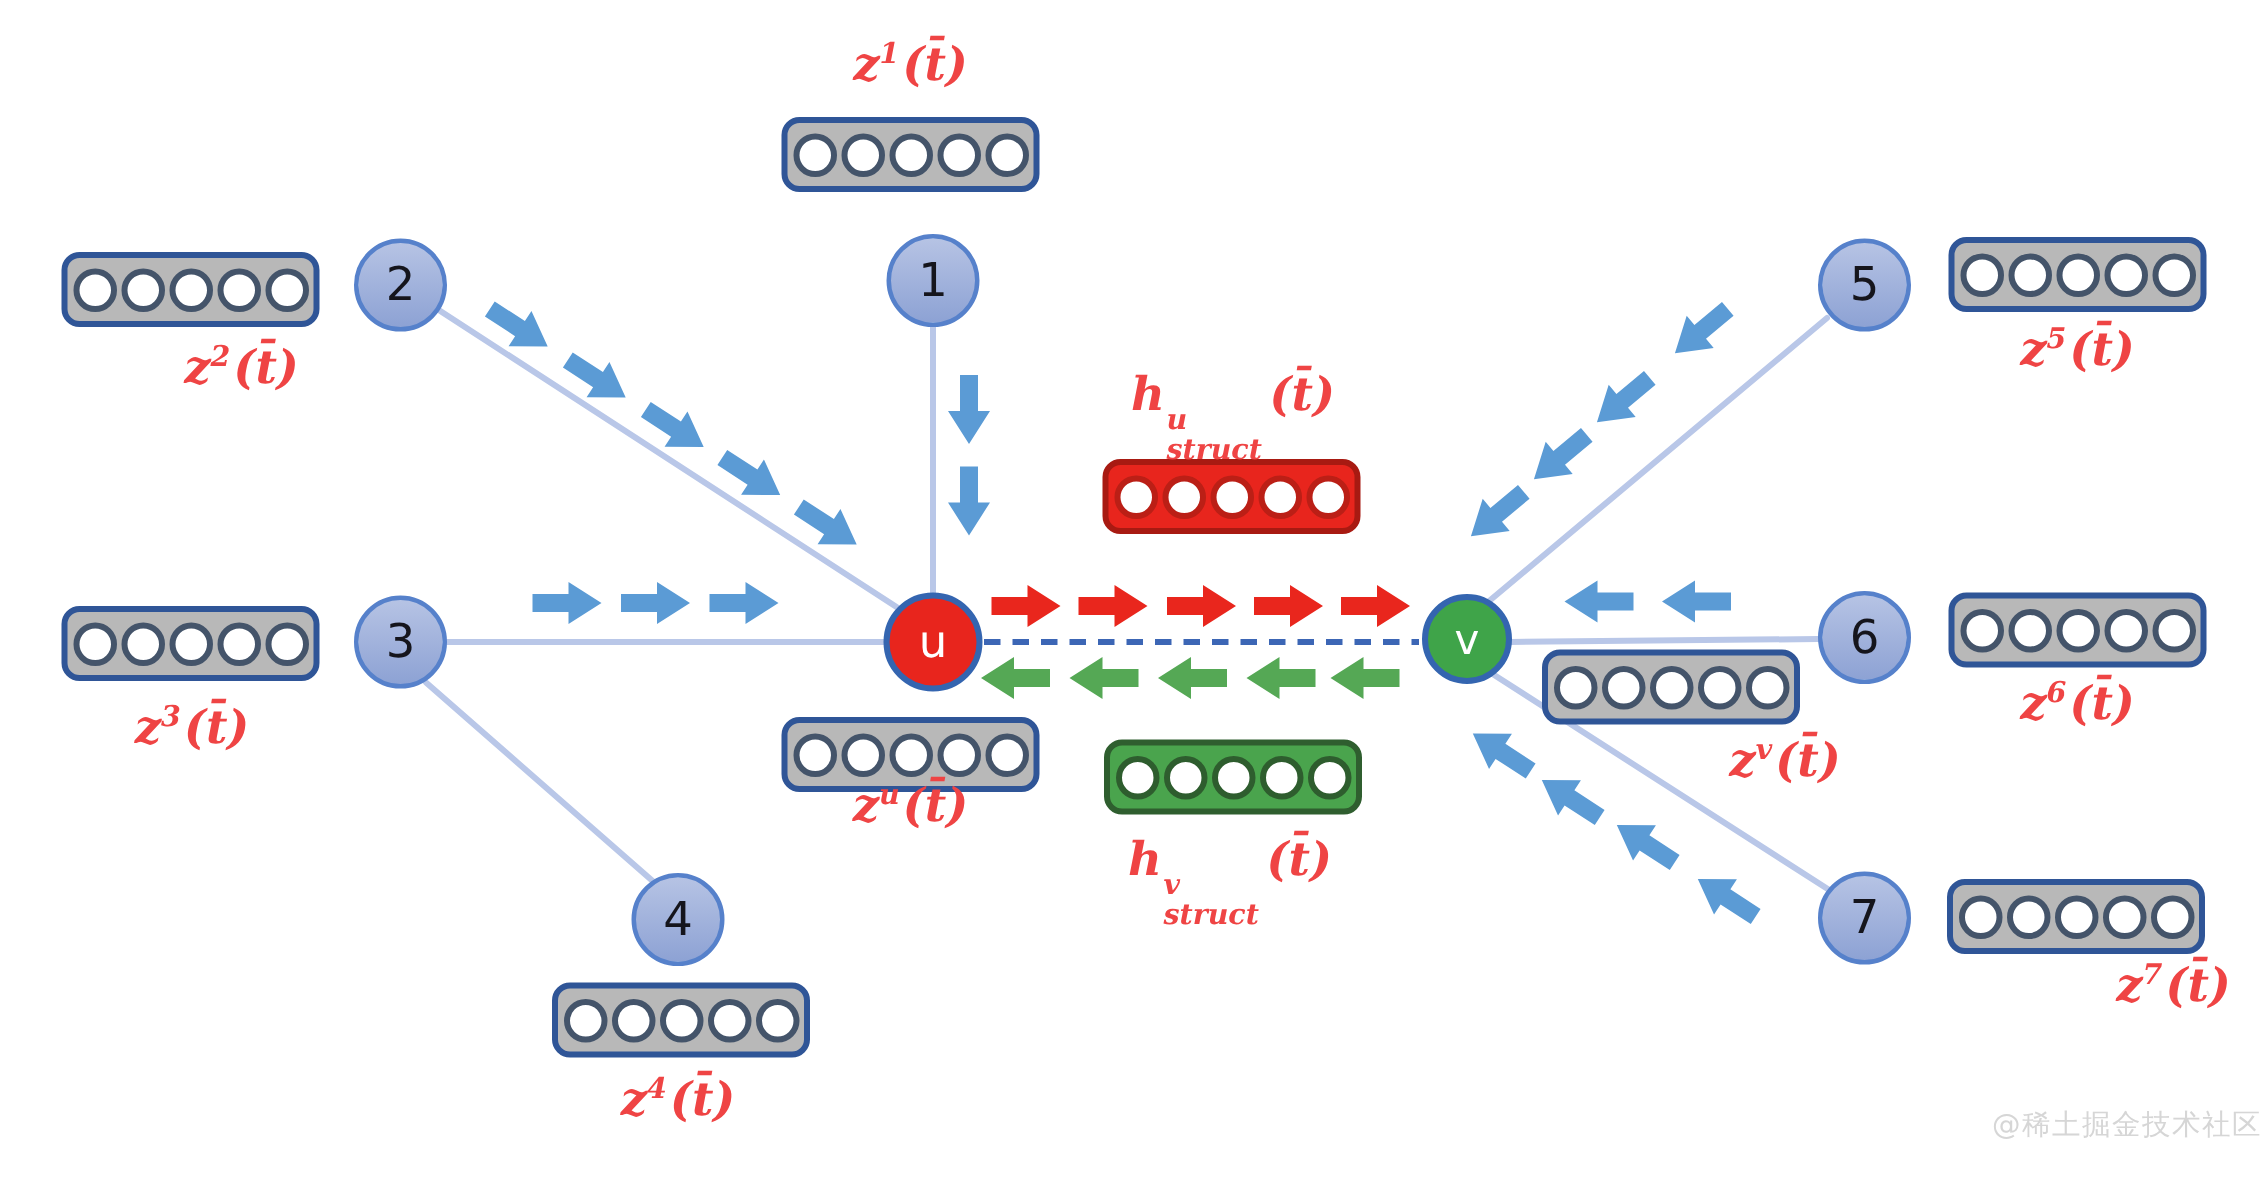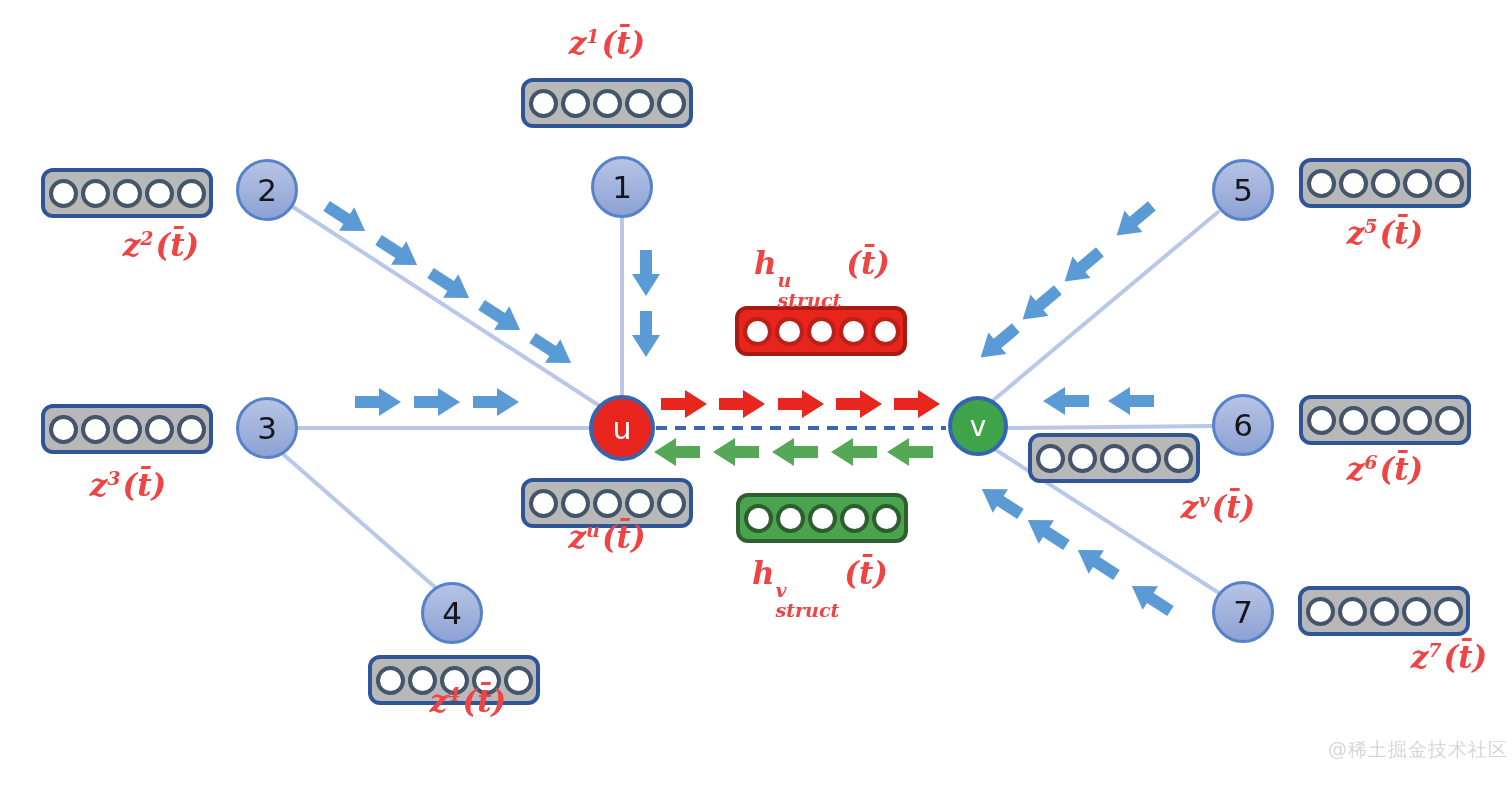"zv(t̄)" div.mlabel { margin-left: 28px -> none }
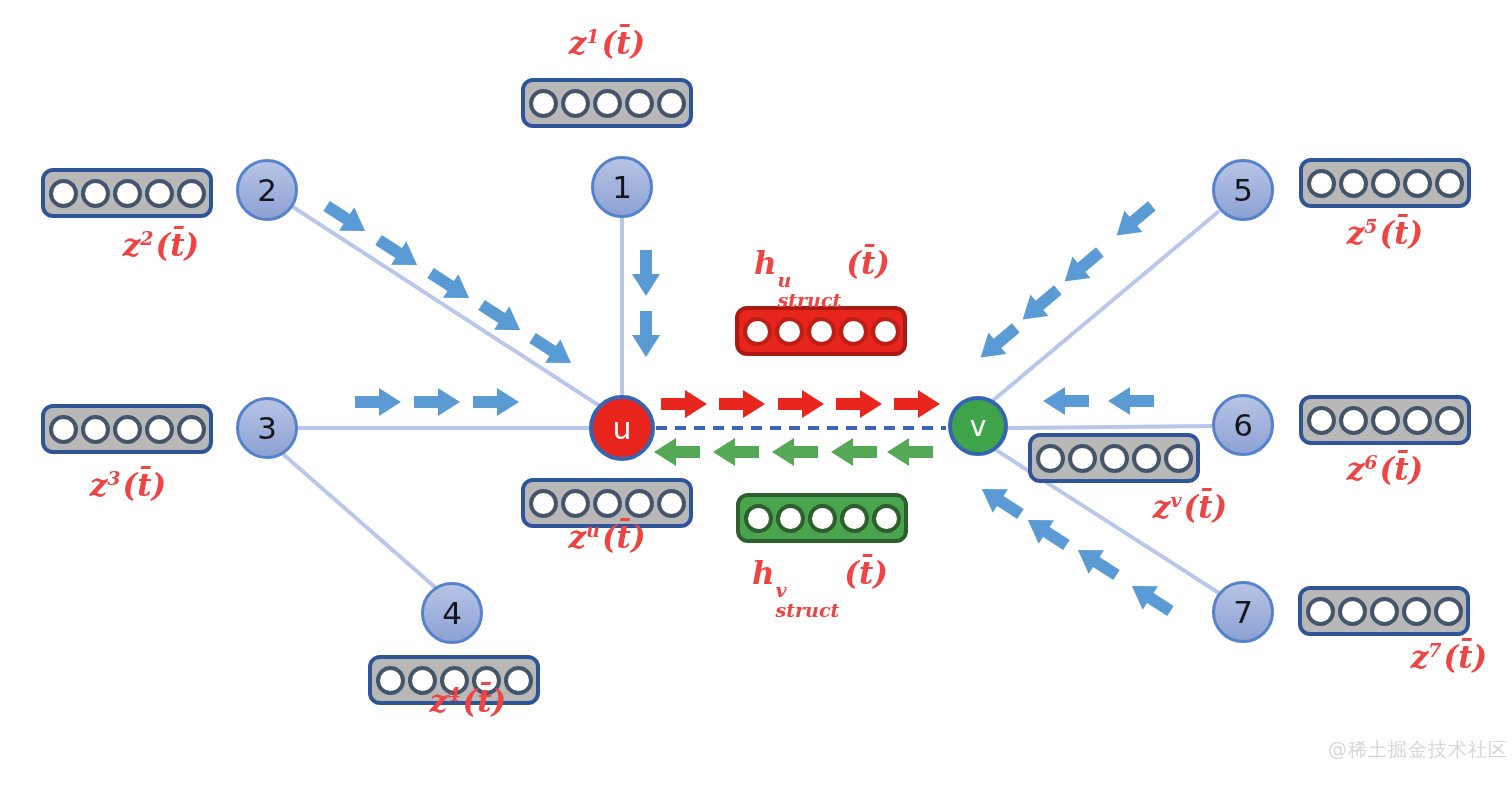"z4(t̄)" div.mlabel { margin-left: 16px -> none; top: 684px -> 716px }
